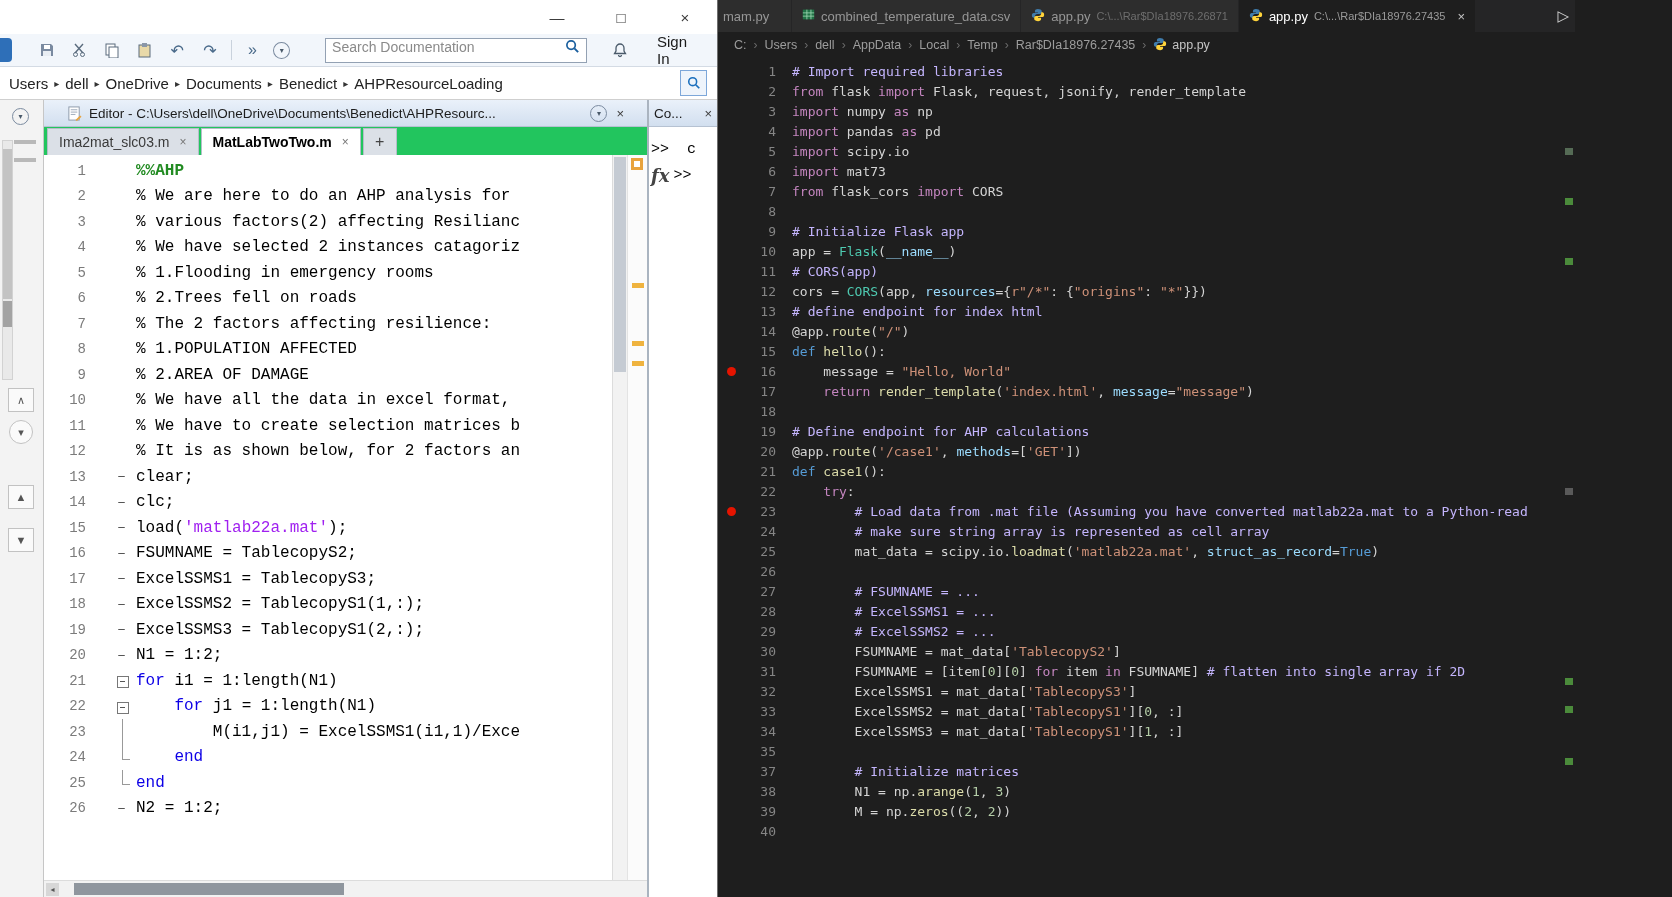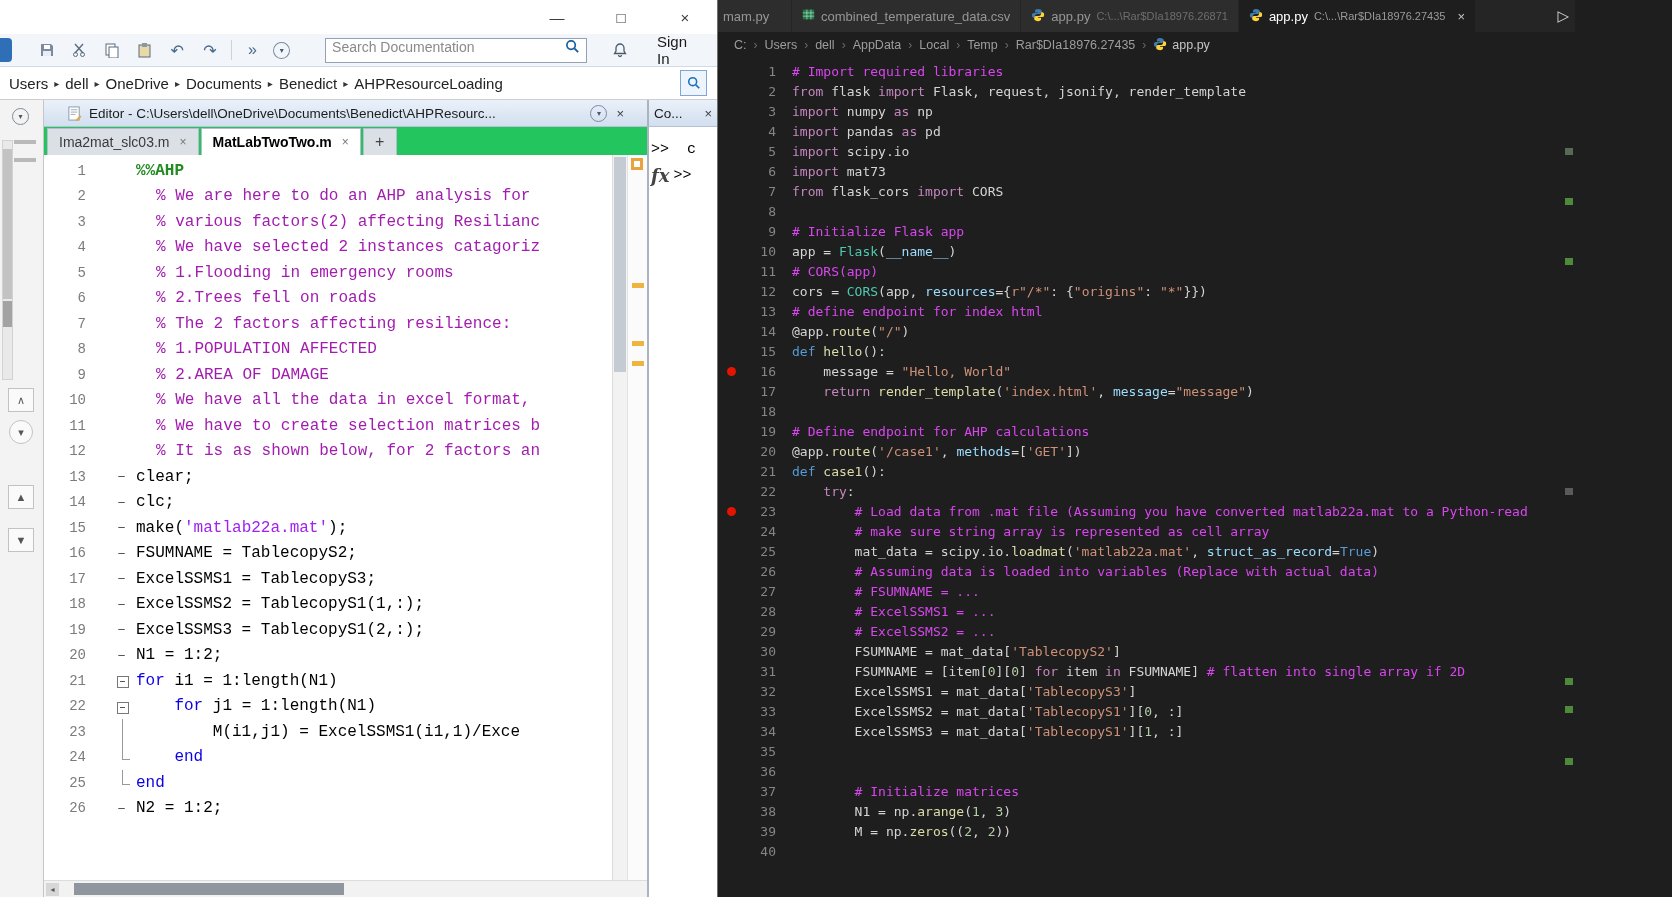"# Import required libraries" .pcom { color: #d946ef -> #c4b5fd }
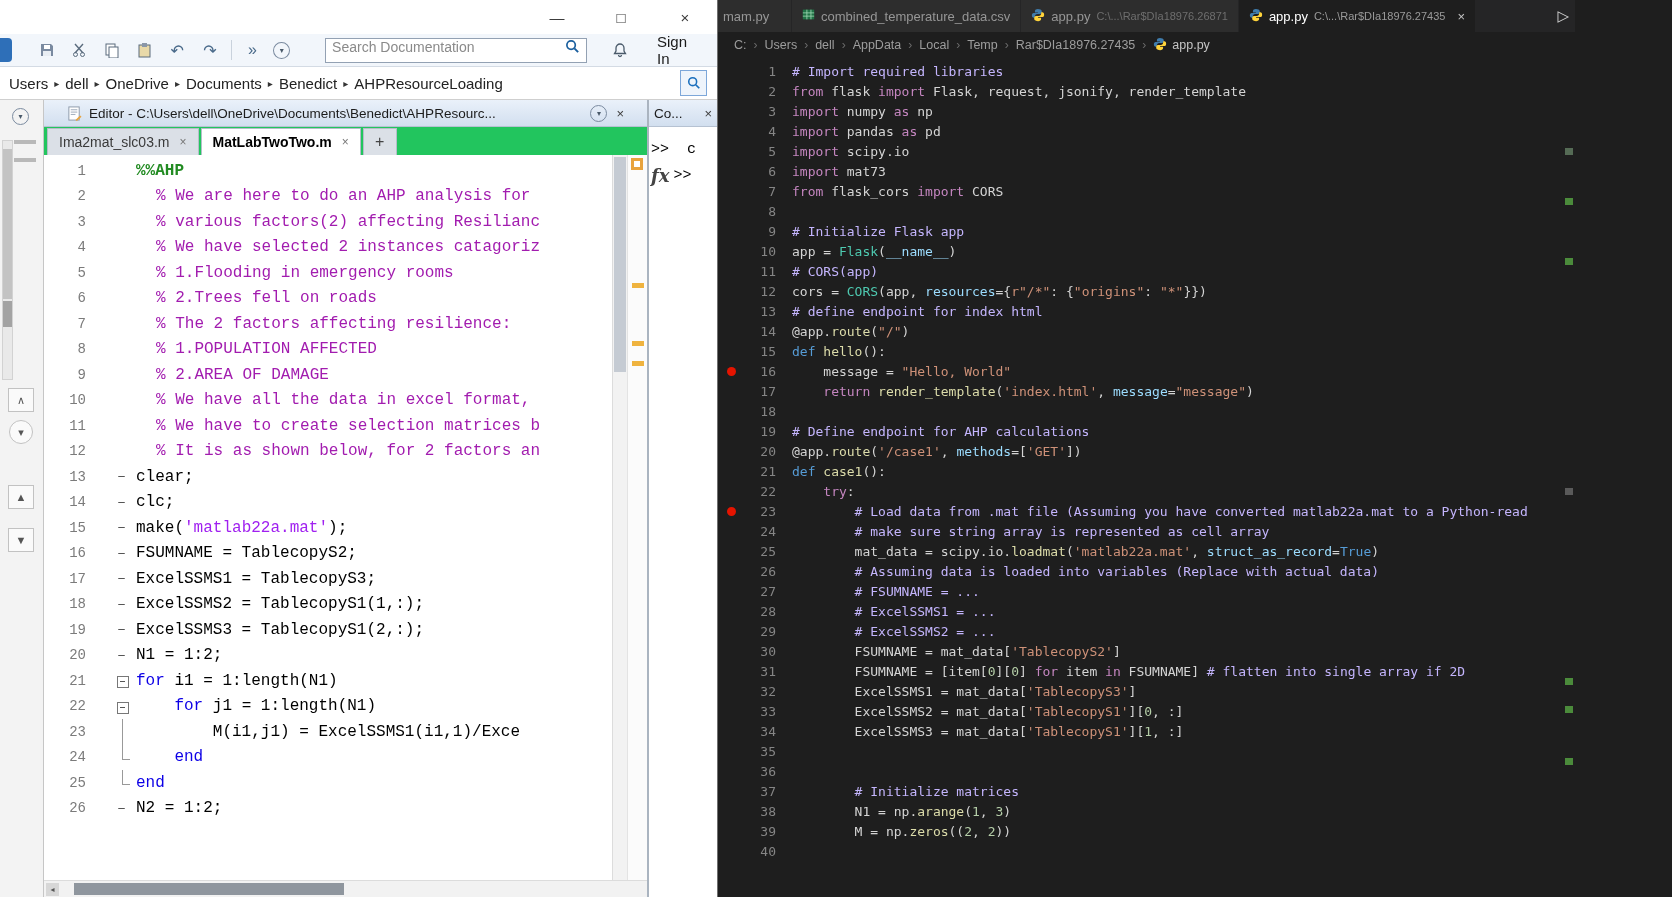"% We are here to" .mcom { color: #a21caf -> #000000; margin-left: 20px -> none }
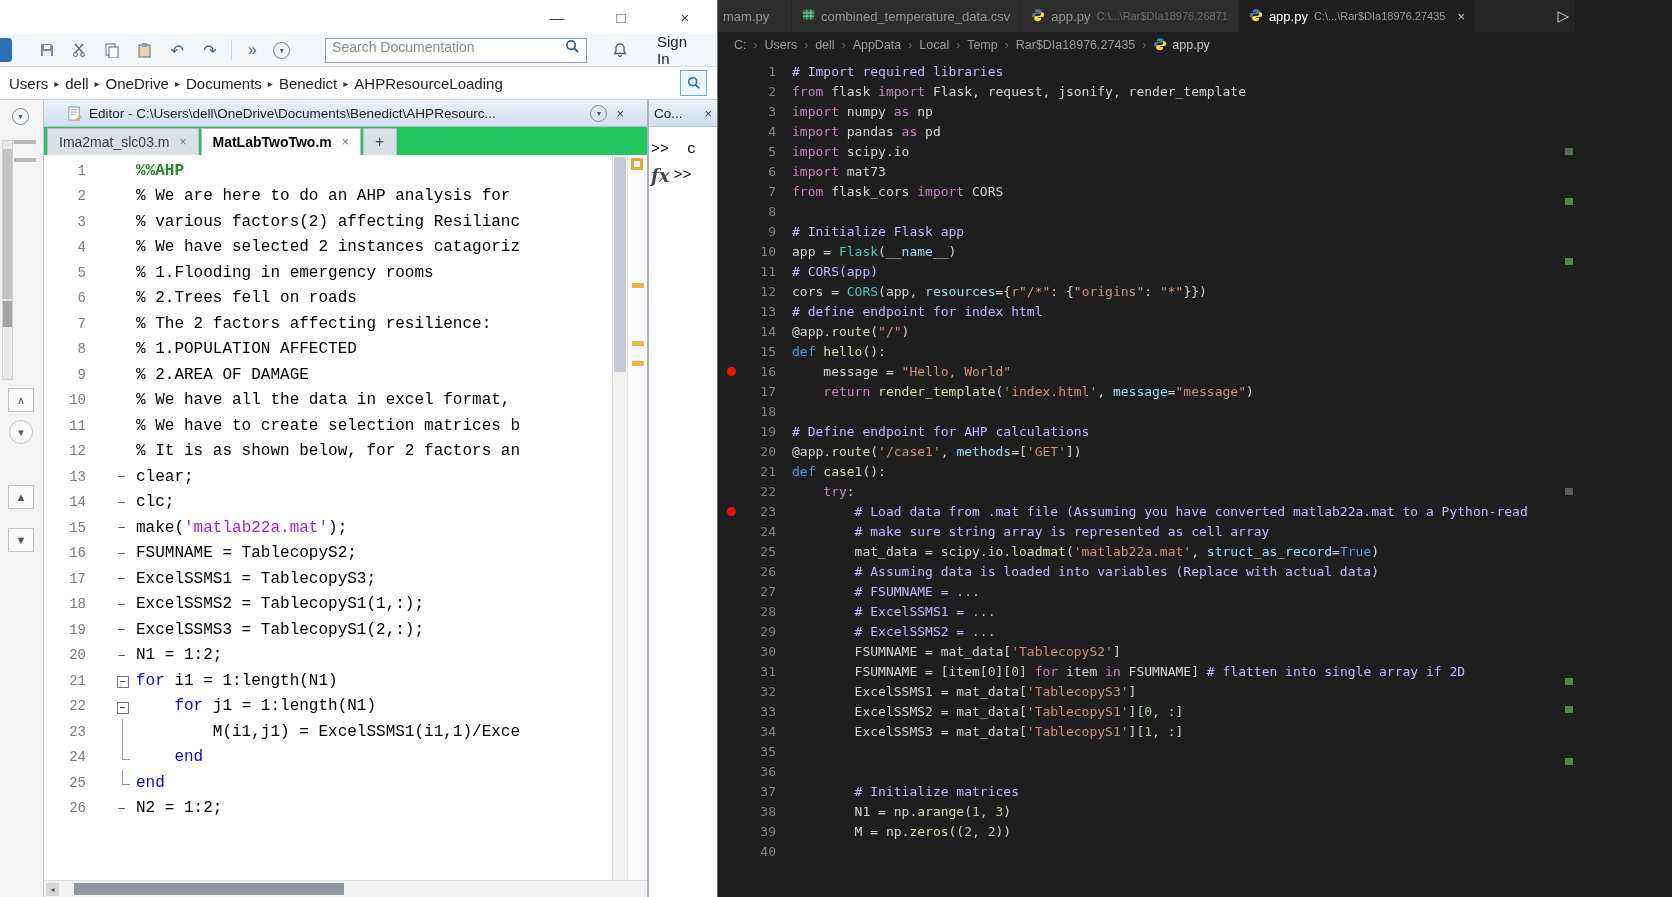"make(" span.mdef { text: make -> load }
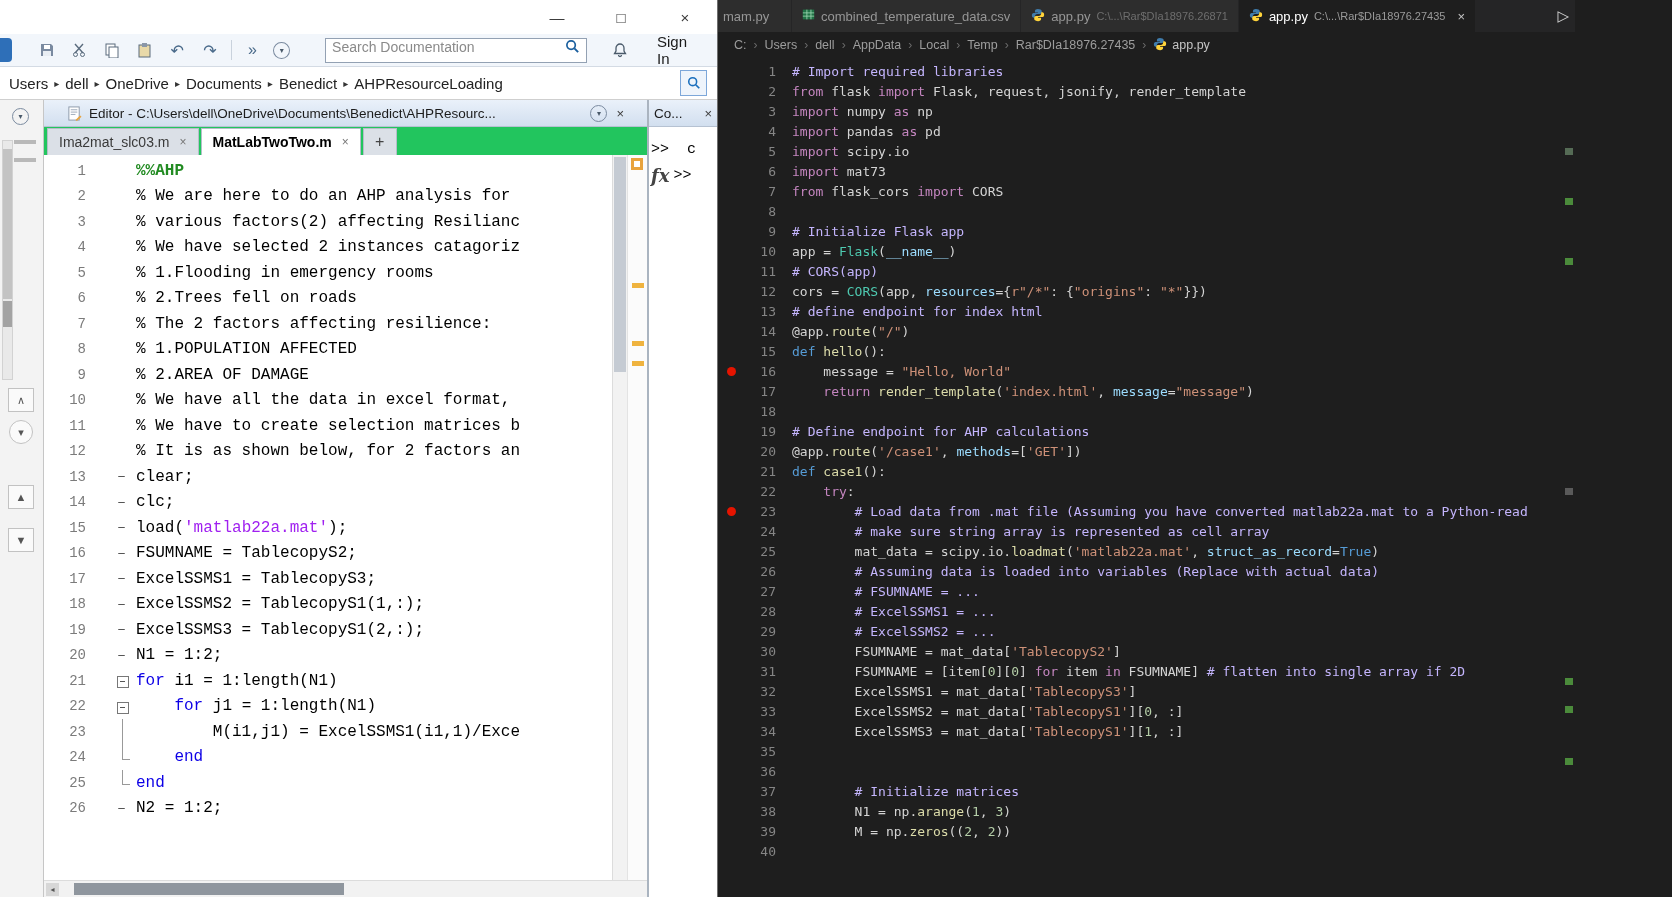"# Assuming data is loaded" span.py-code { html: <span><span> # Assuming data is loaded into variables (Replace with actual data)</span></span> -> none }
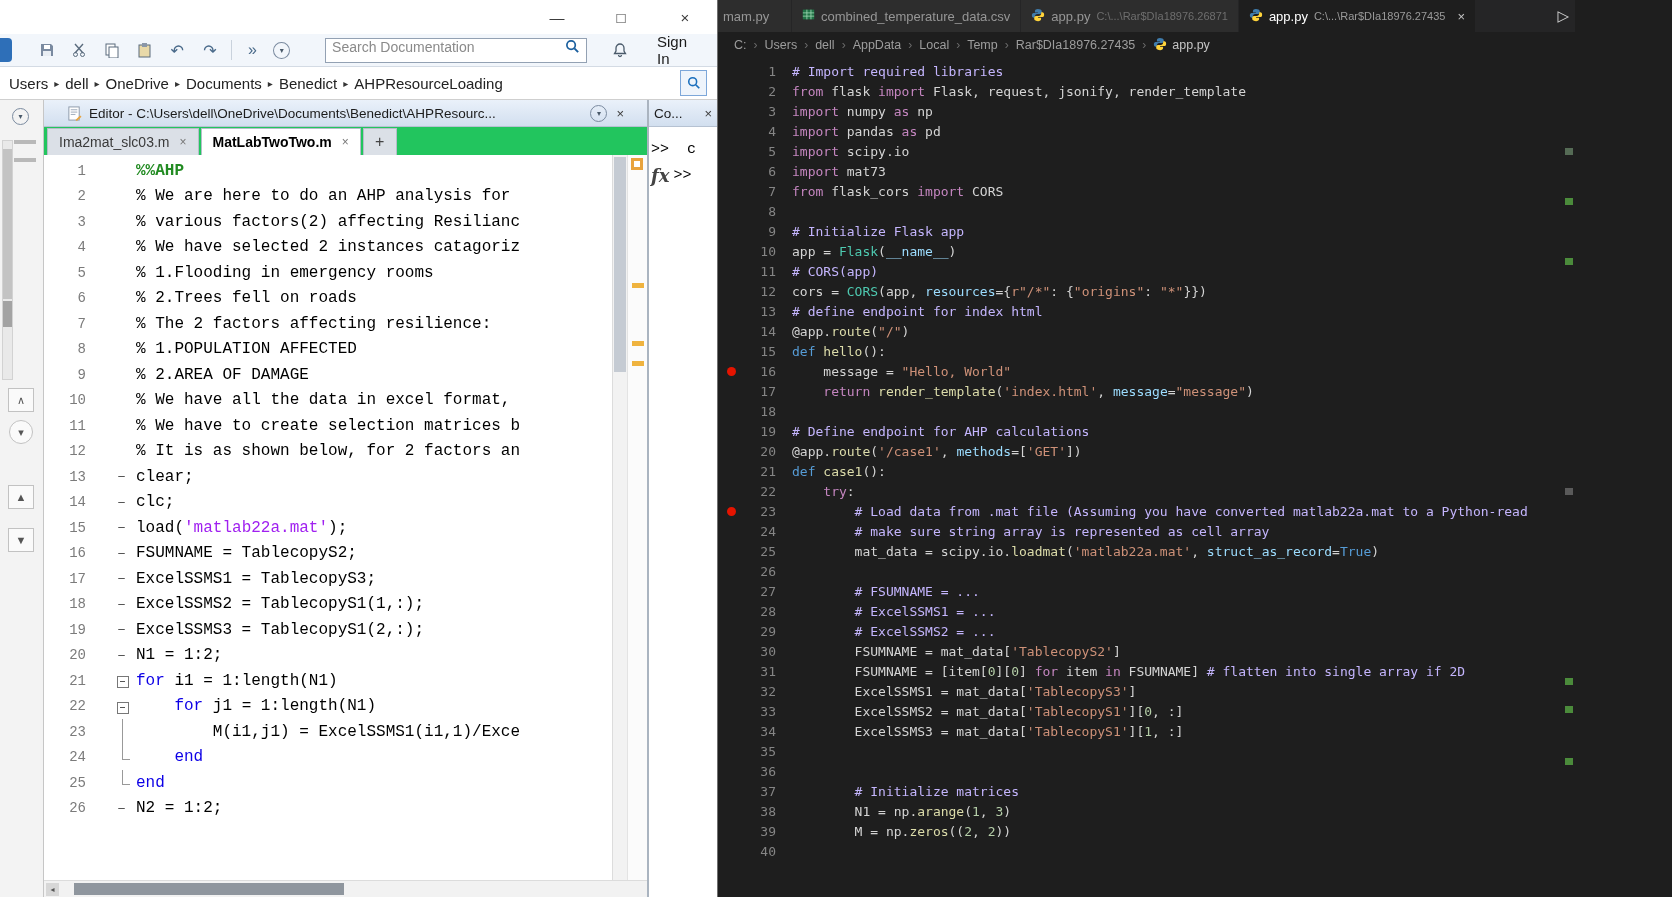"36" div.py-row { html: <div><span></span><span>36</span><span></span></div> -> none }
